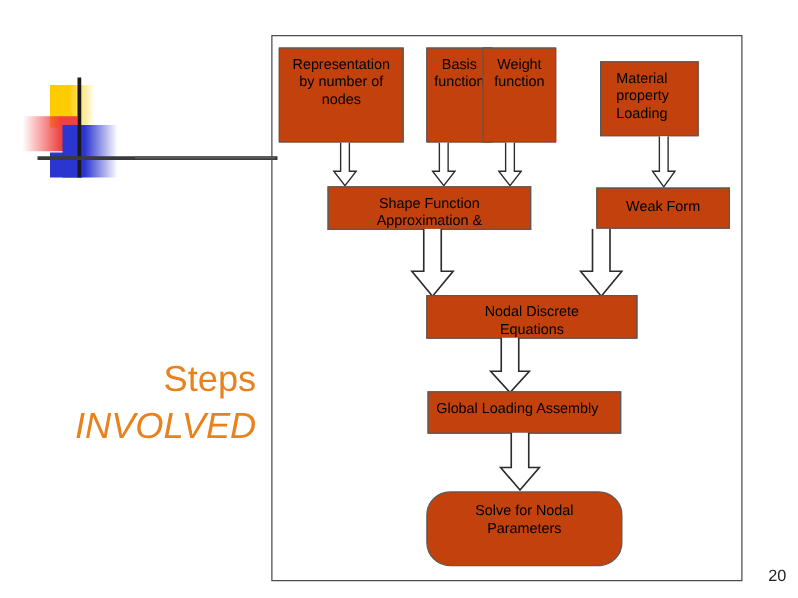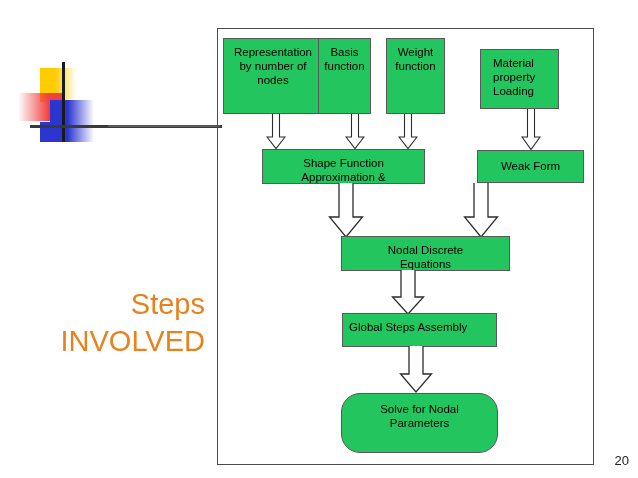"Representation" .flow-box { background: #22c55e -> #c2410c }
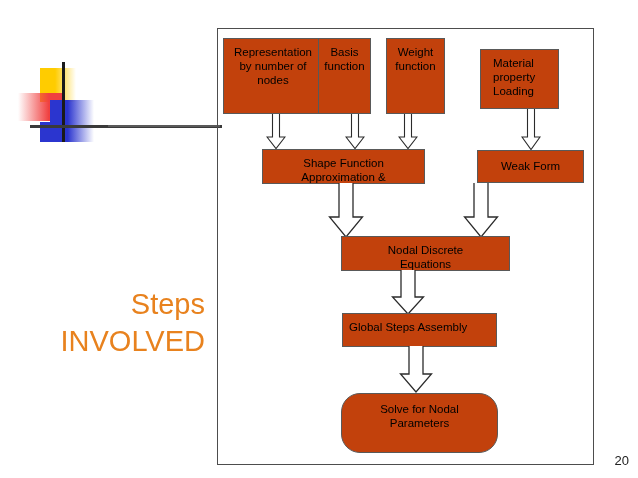"Basis" #box-basis { left: 100px -> 123px }
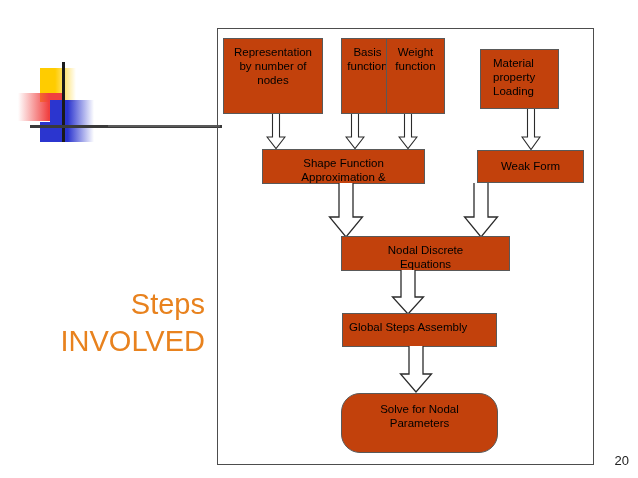"INVOLVED" #steps-title .line2 { font-style: none -> italic }
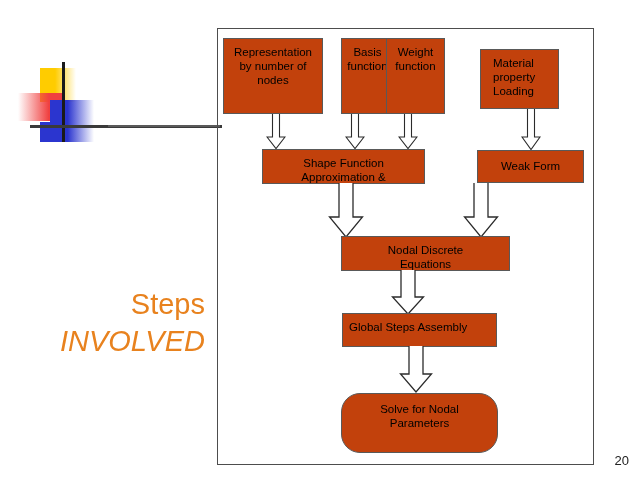"Global Steps Assembly" div { text: Steps -> Loading }
